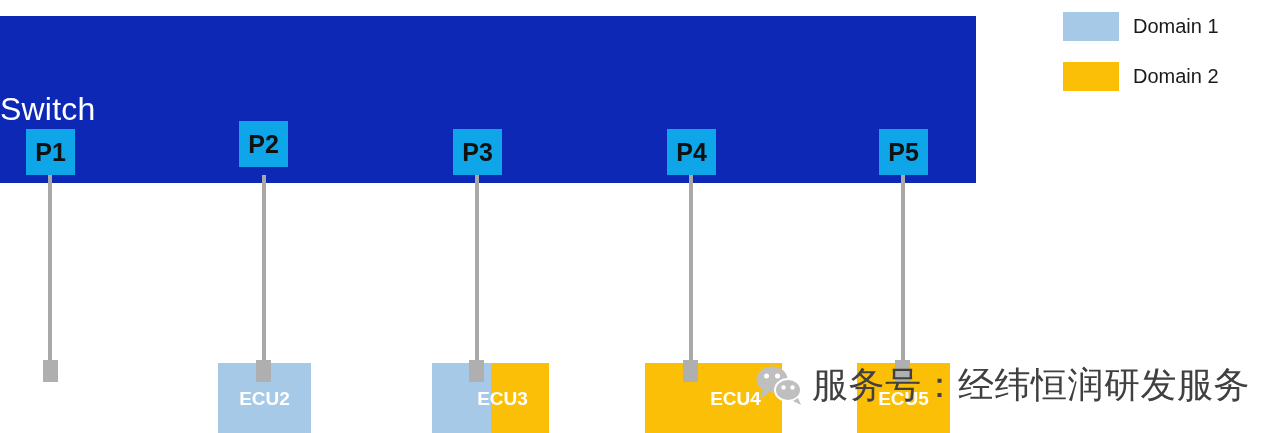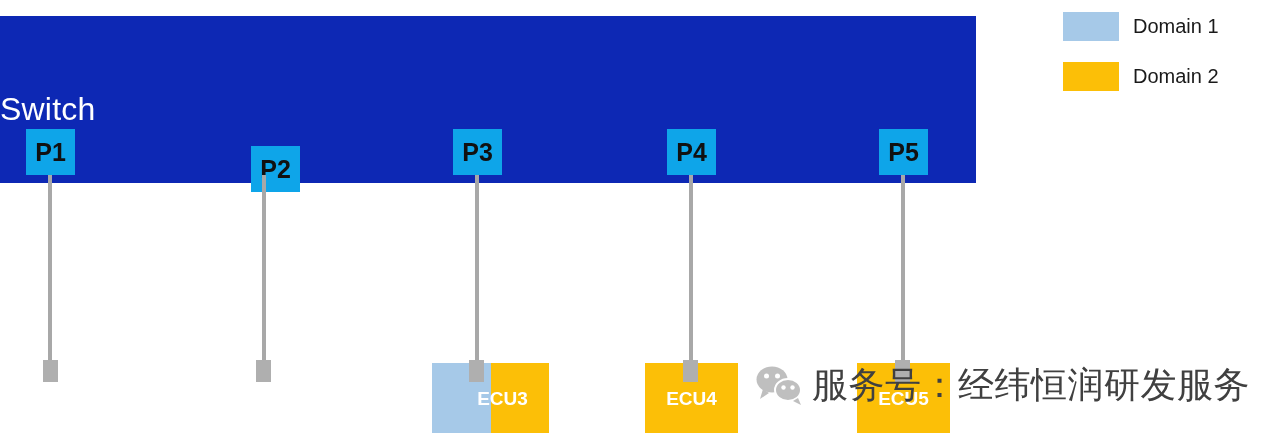"P2" div.port { margin-left: 12px -> none; top: 146px -> 121px }
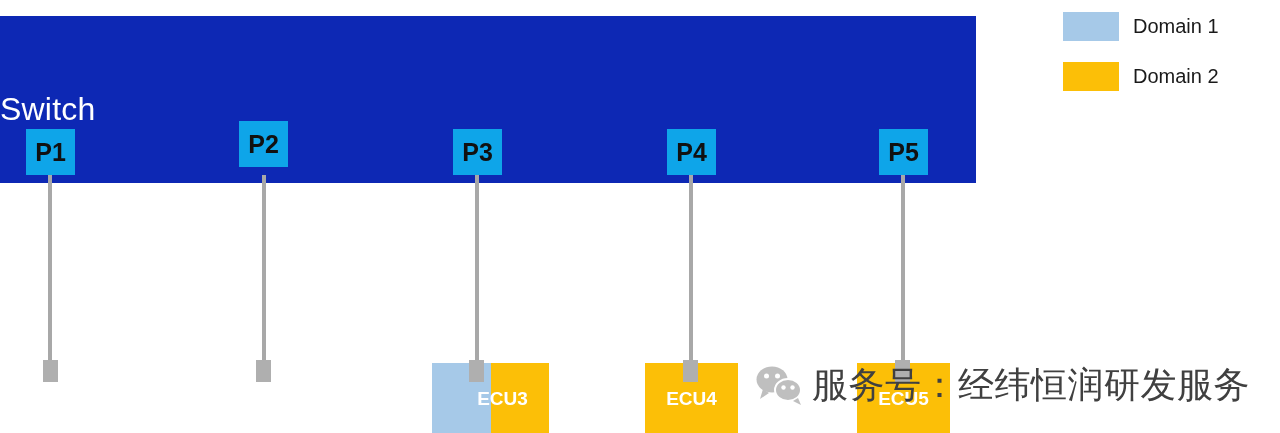"ECU2" div.ecu { html: none -> <div> <div></div> <div></div> <span>ECU2</span> </div> }
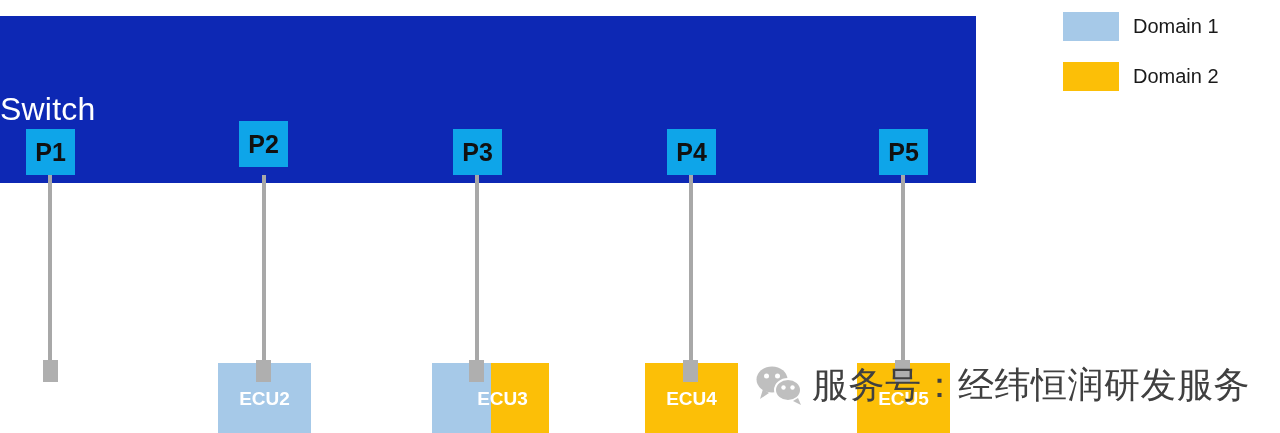"ECU4" div.ecu { padding-left: none -> 44px }
